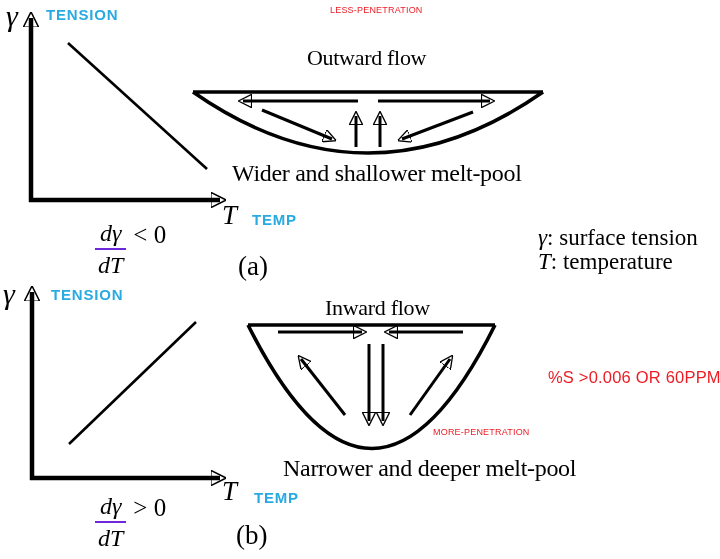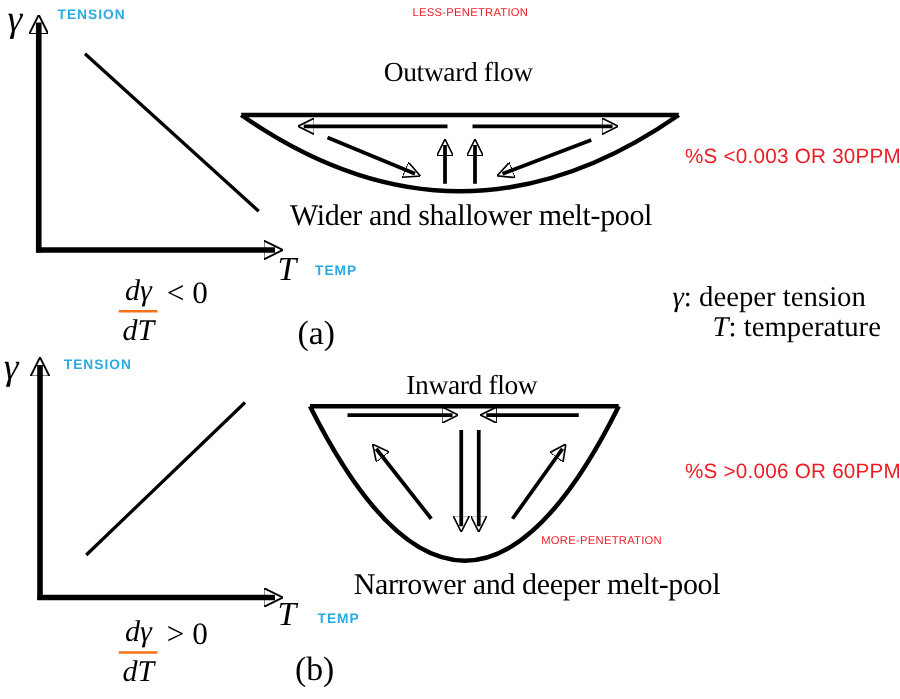"TENSION" .microcap { font-size: 11px -> 15px }
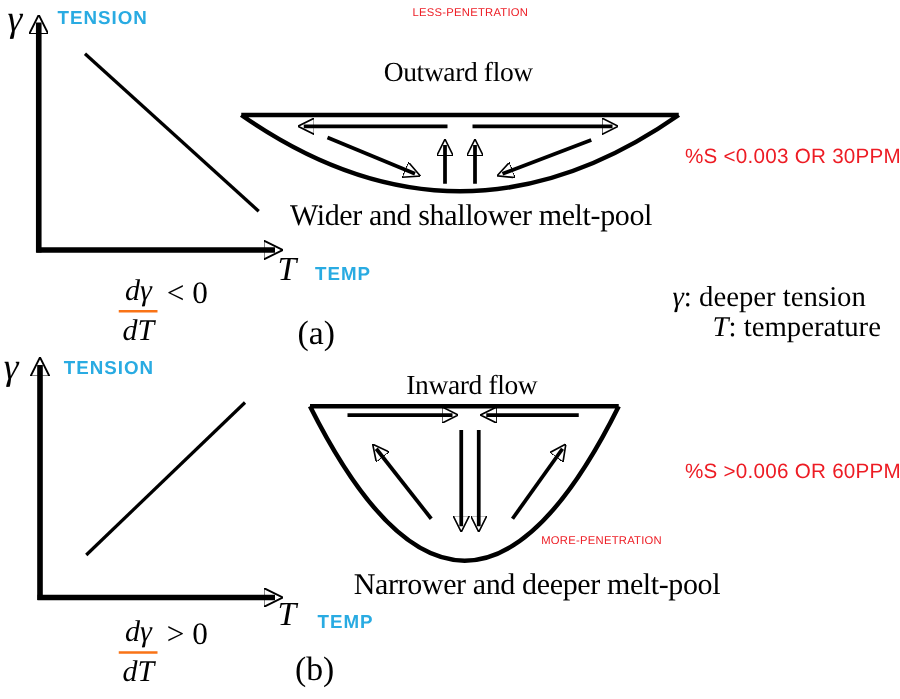"%S <0.003 OR 30PPM" div.abs { html: <div>%S &lt;0.003 OR 30PPM</div> -> none }
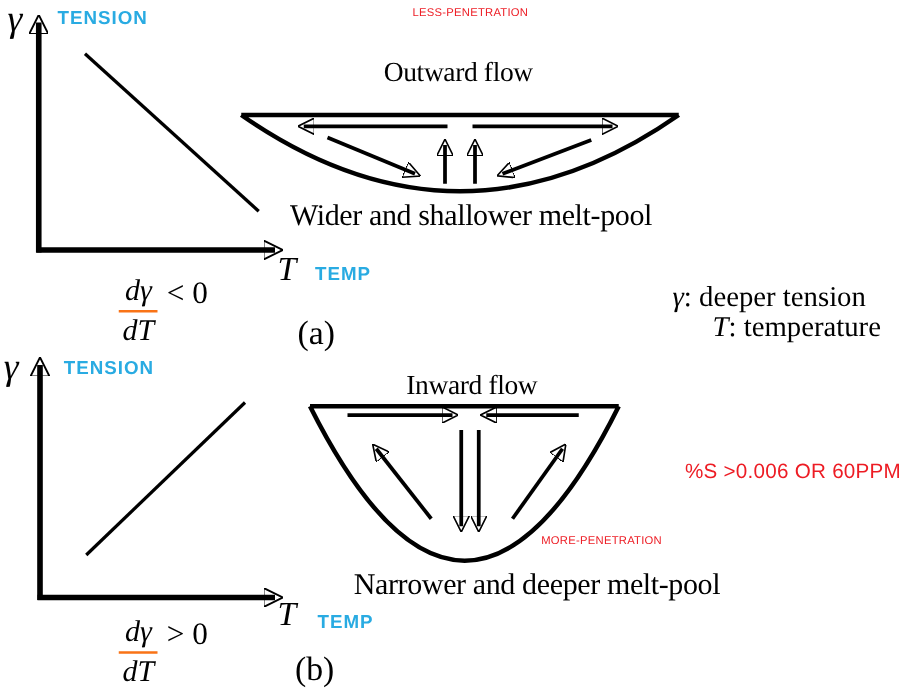": deeper tension" span { text: deeper -> surface }
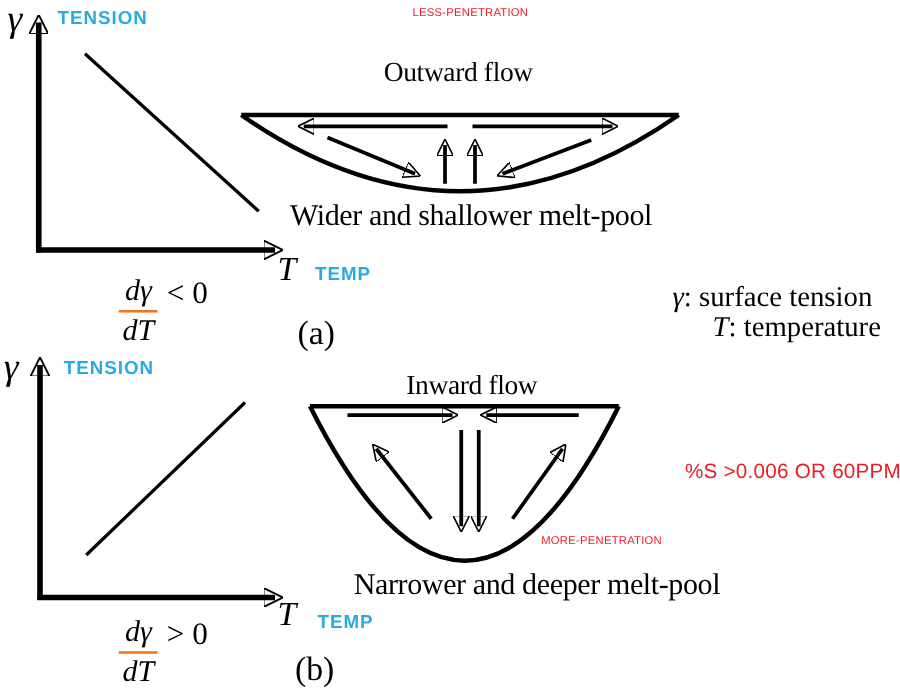"dT" .frac .den { border-top: 2px solid #f97316 -> 2px solid #6d28d9 }
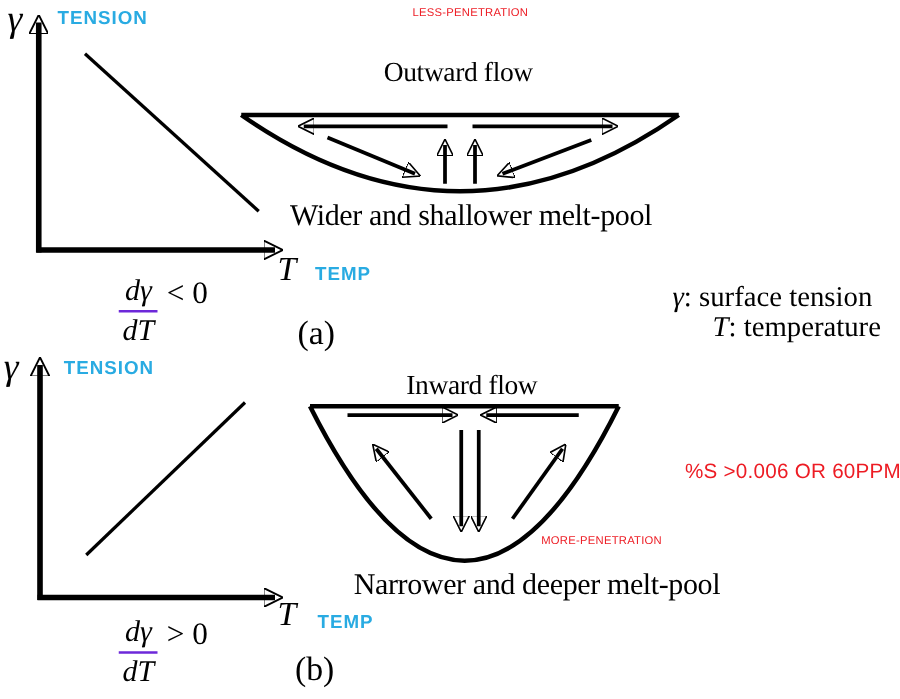"T: temperature" div.abs { margin-left: 32px -> none }
